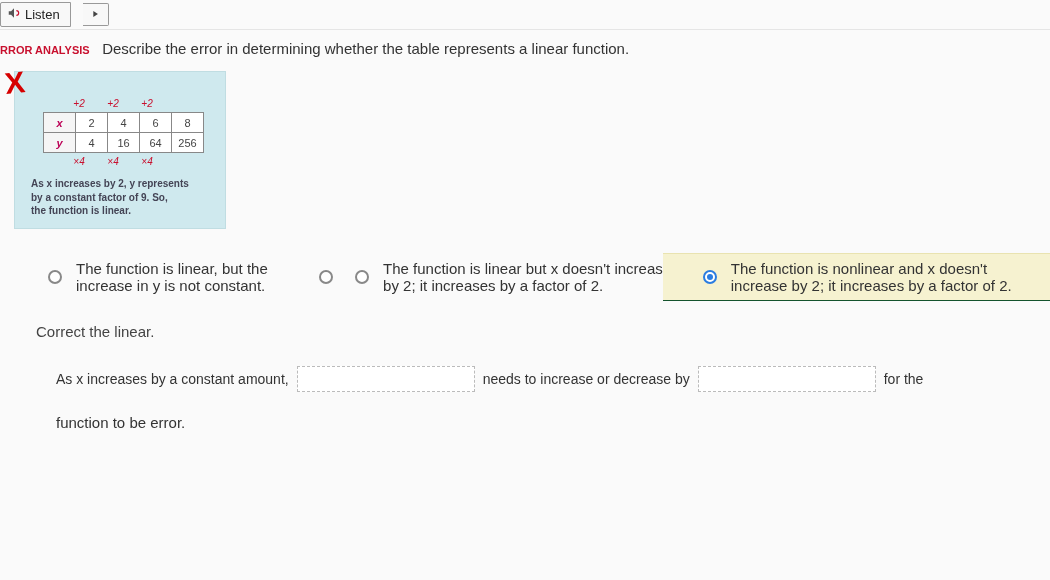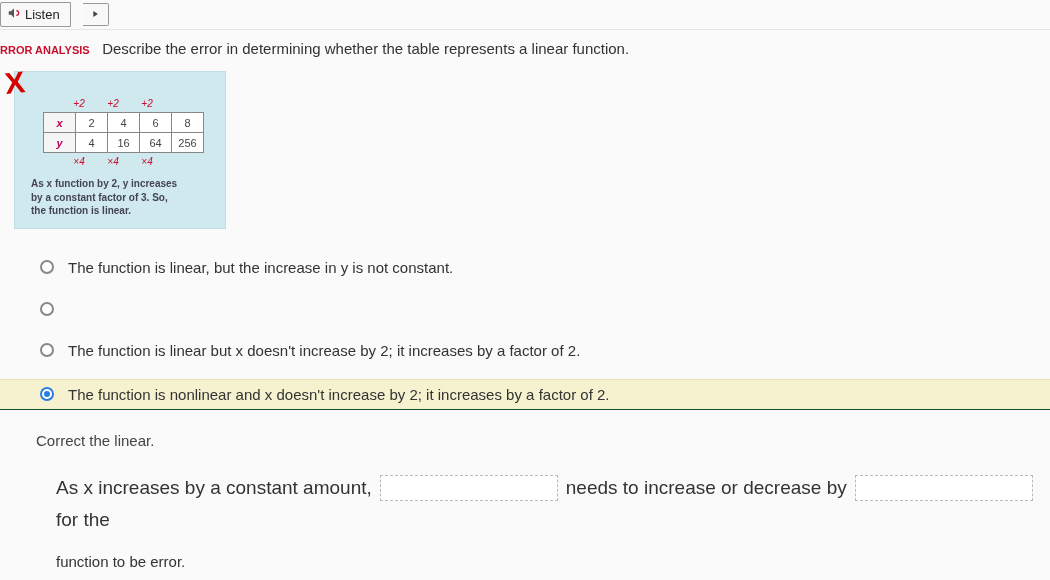"As x function by 2," div { text: function by 2, y increases -> increases by 2, y represents }
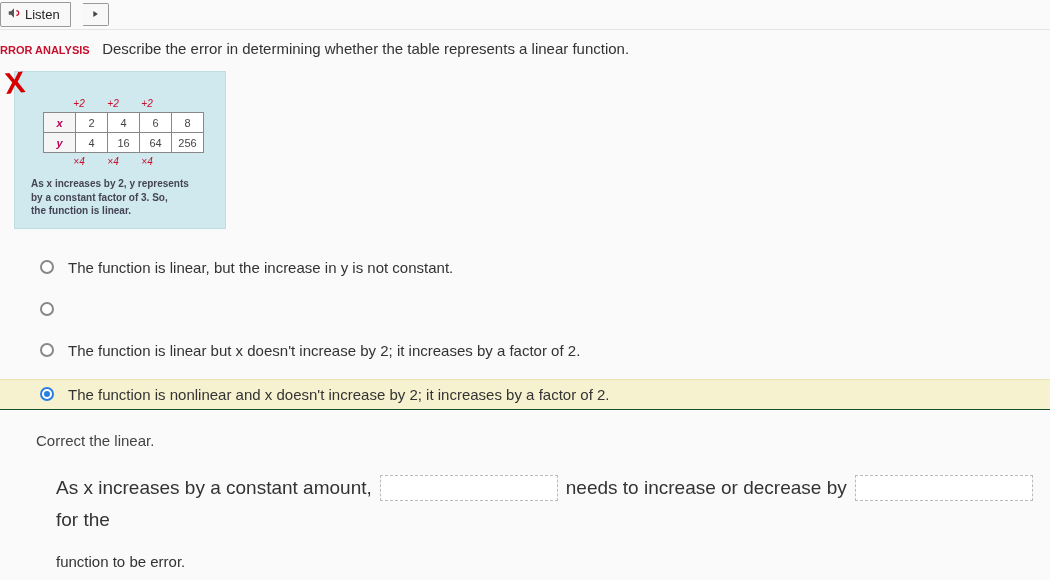"by a constant factor of" div { text: 3 -> 9 }
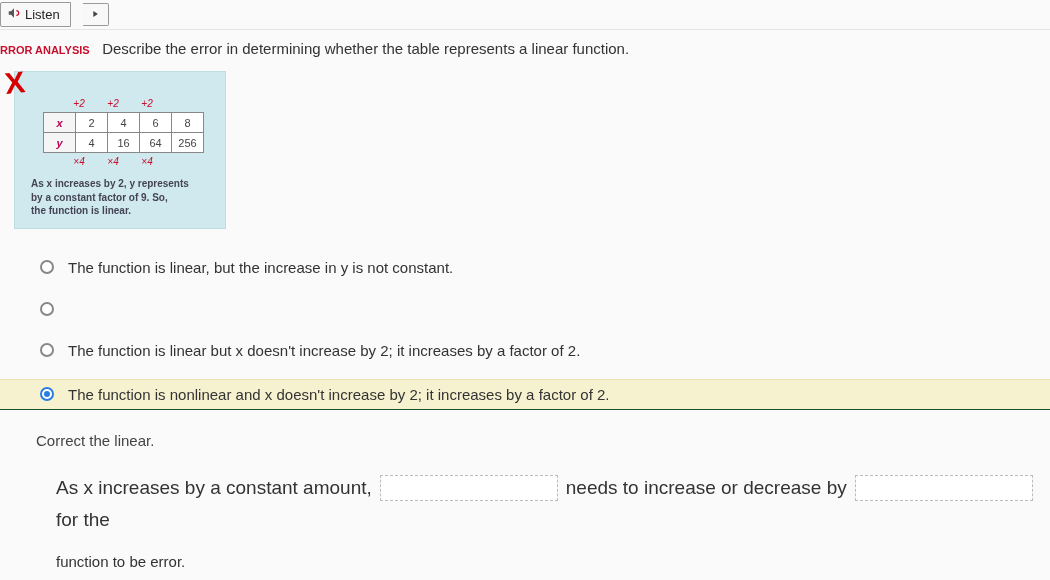"The function is linear, but" .options { flex-direction: column -> row; margin-left: none -> 8px }
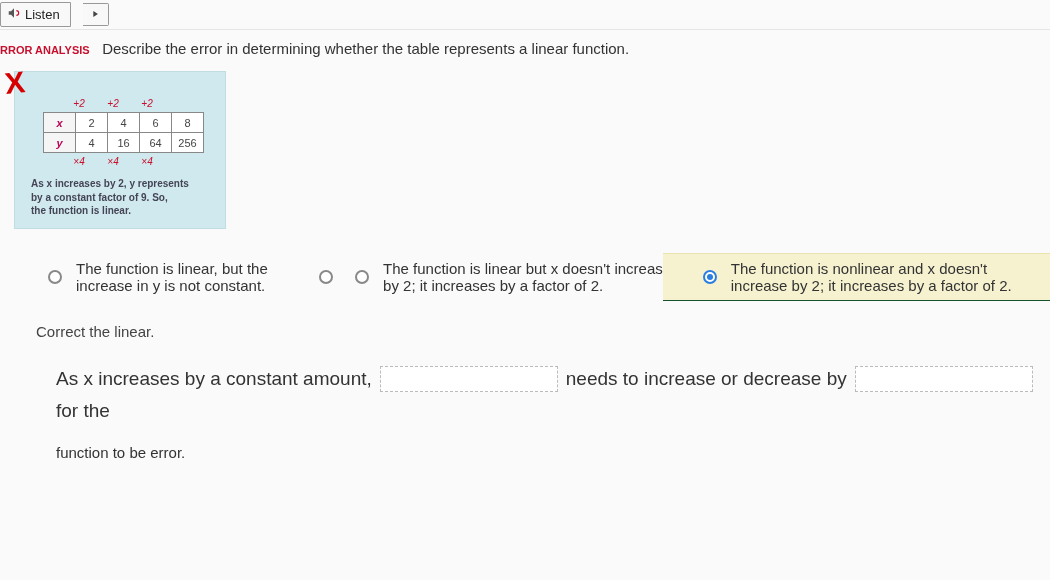"As x increases by a" .fill-row { font-size: 19px -> 14px }
